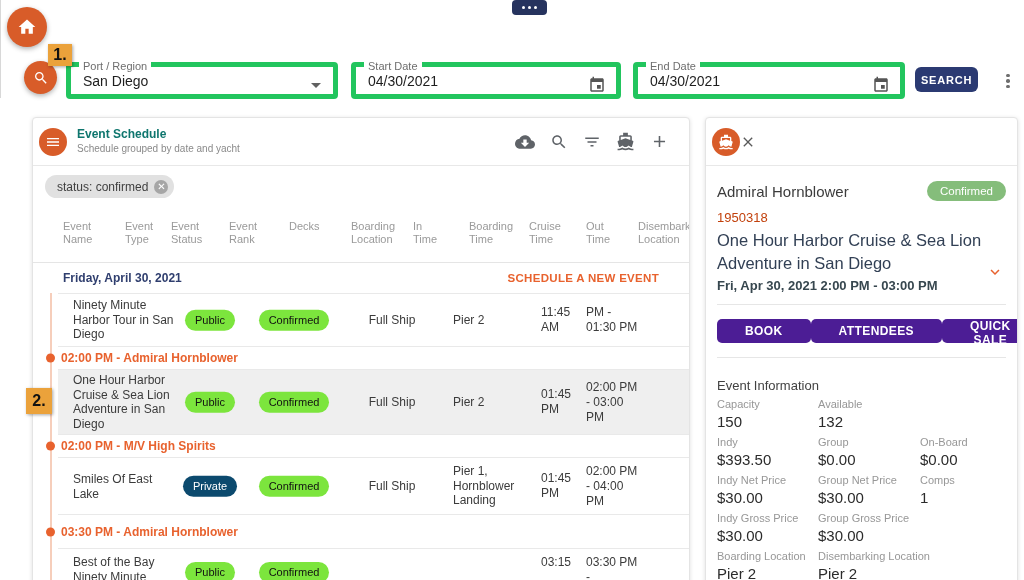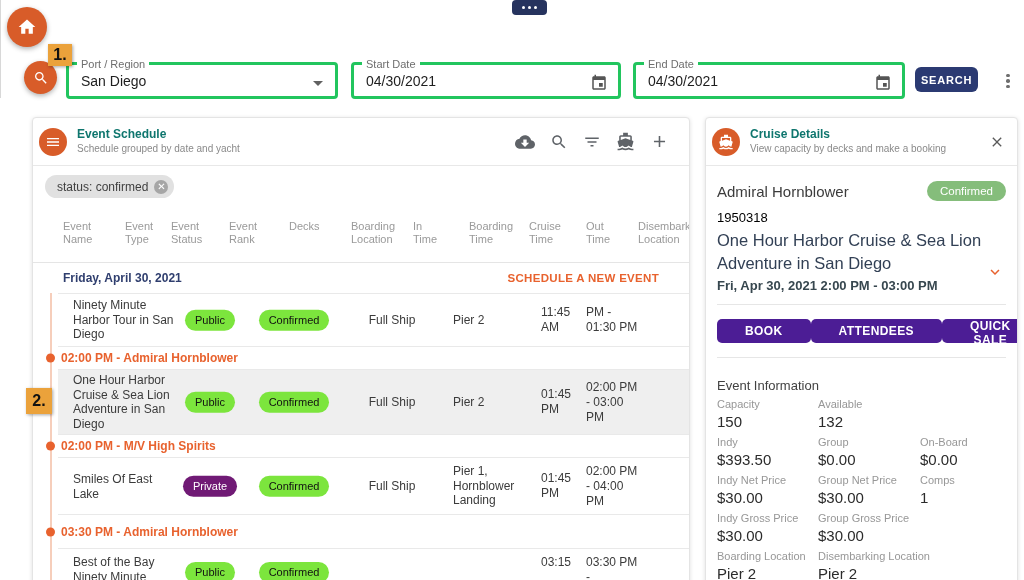"Port / Region" .field { border: 3px solid #22c55e -> 5px solid #22c55e }
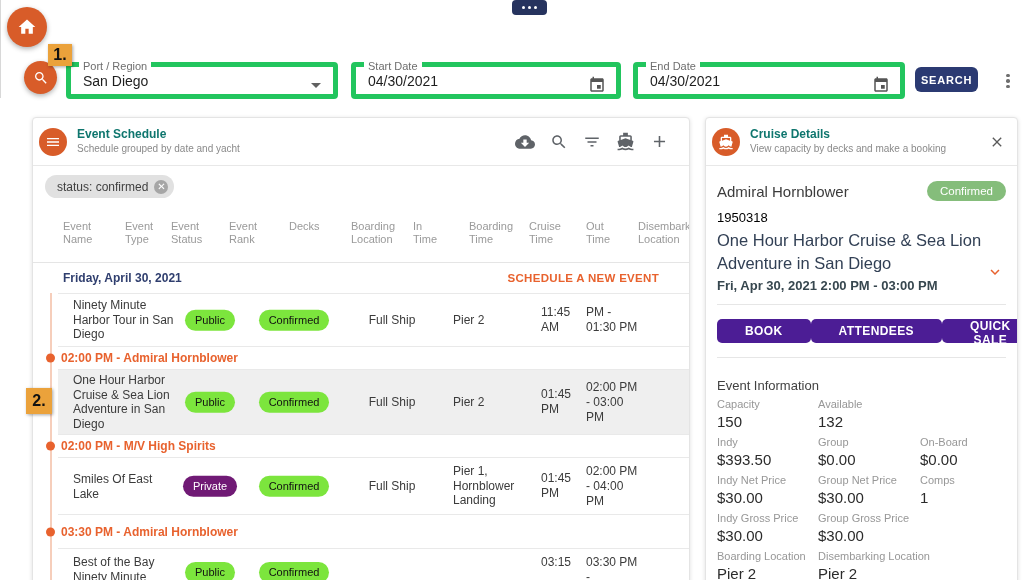"Cruise Details" span.ptitles { html: <span> <span>Cruise Details</span> <span>View capacity by decks and make a booking</span> </span> -> none }
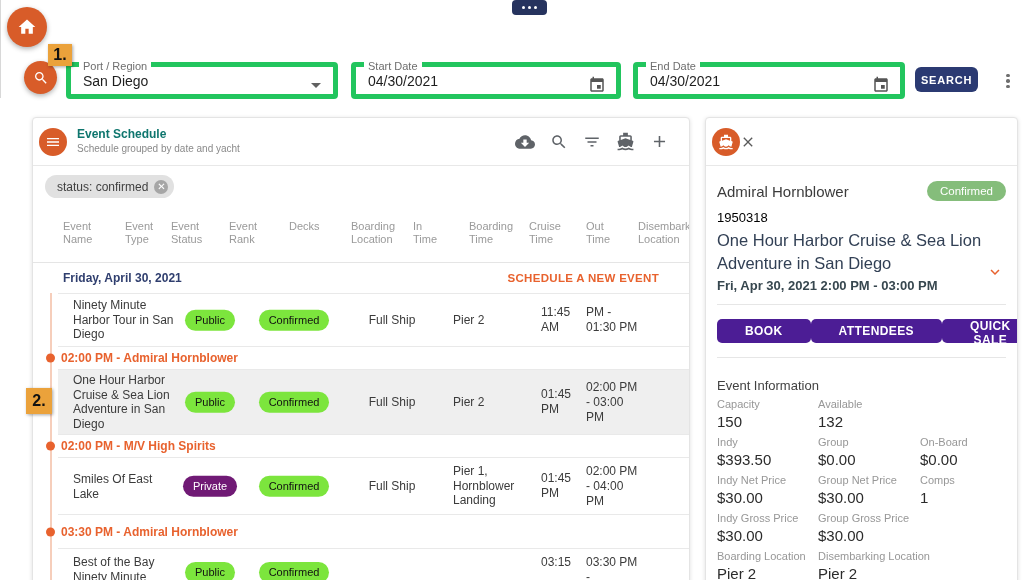"1950318" .eid { color: #000000 -> #c2410c }
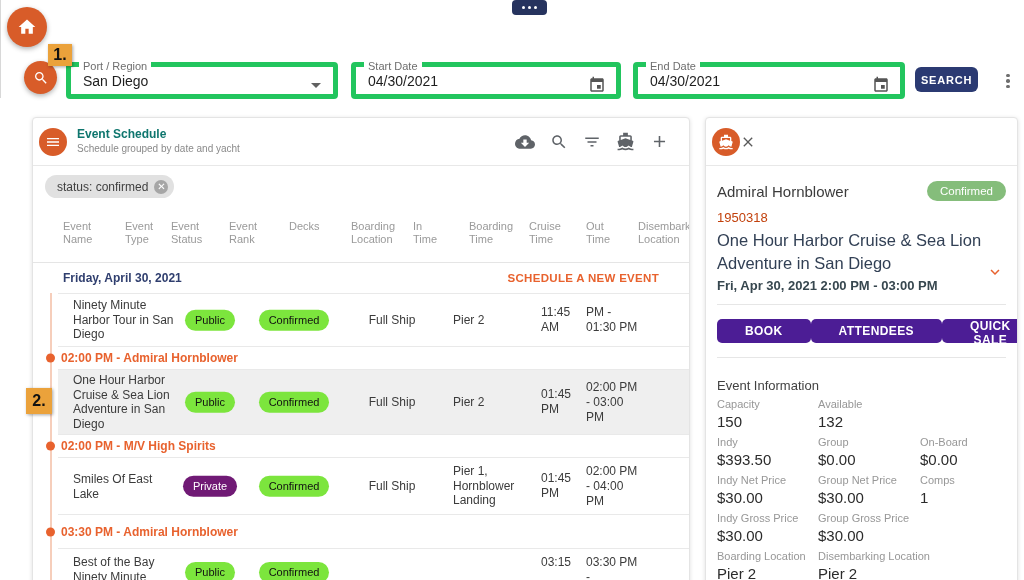"Private" .pill.private { background: #701a75 -> #0c4a6e }
